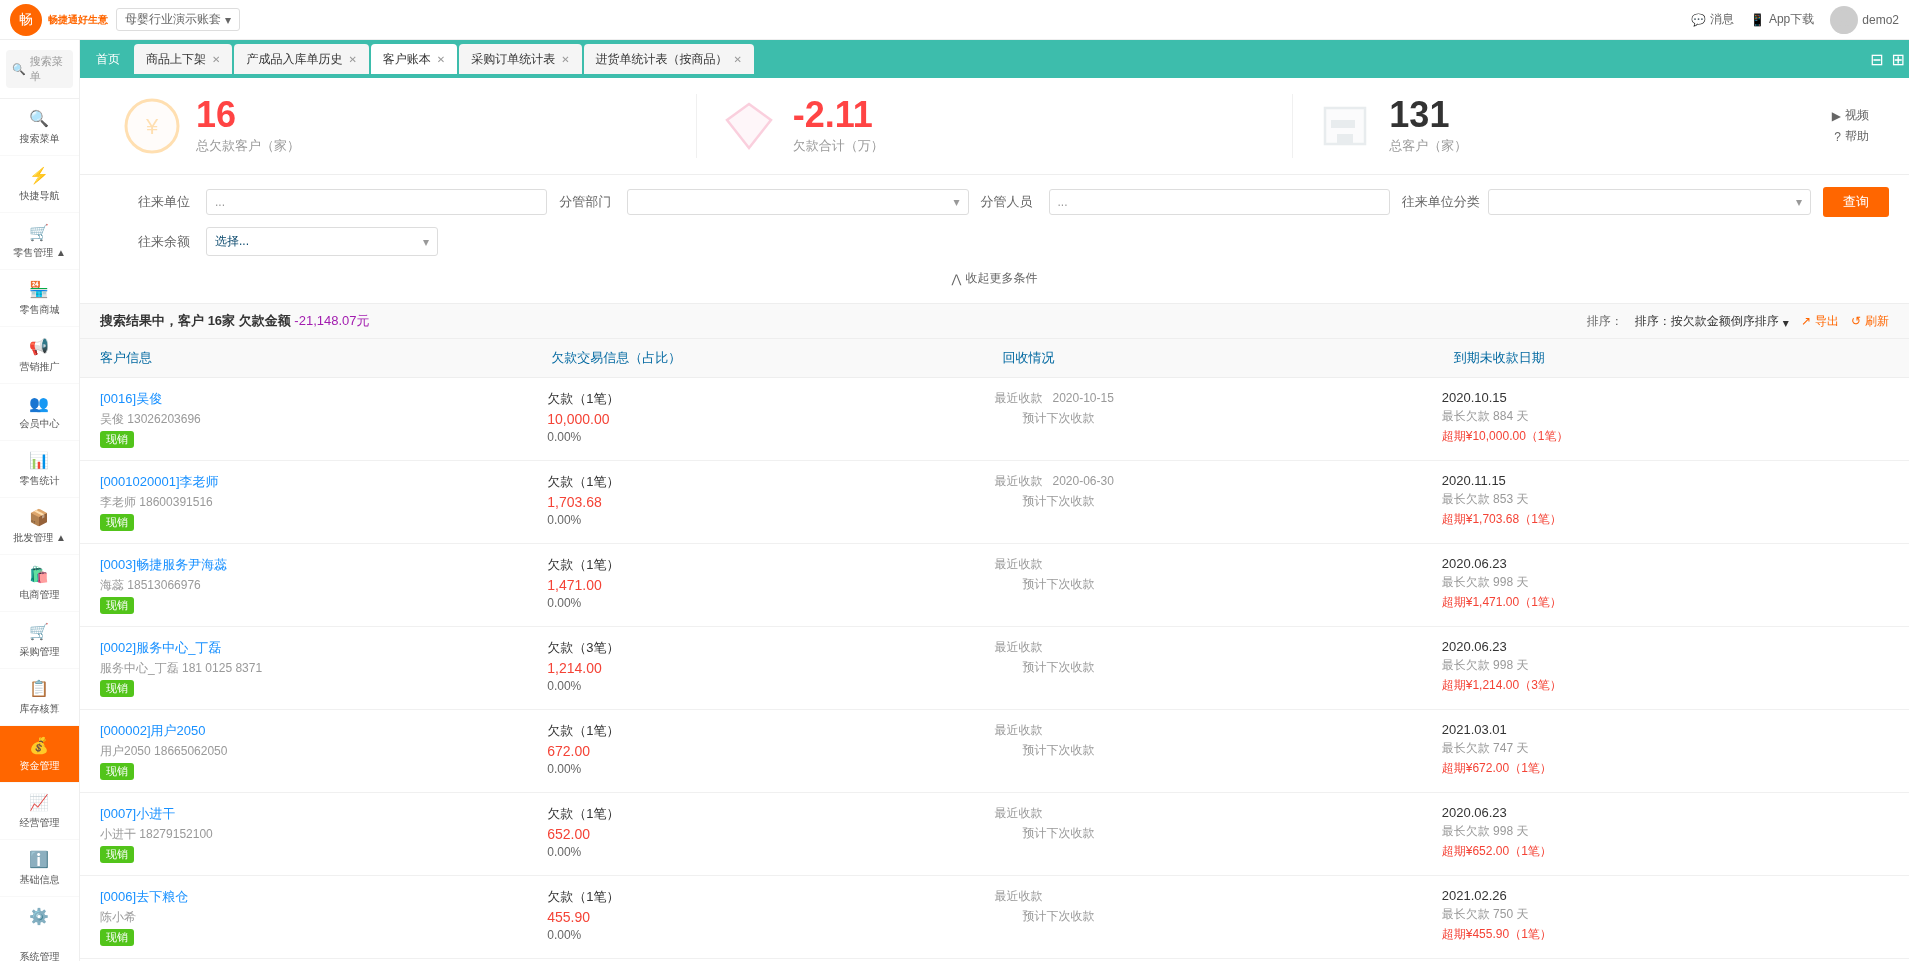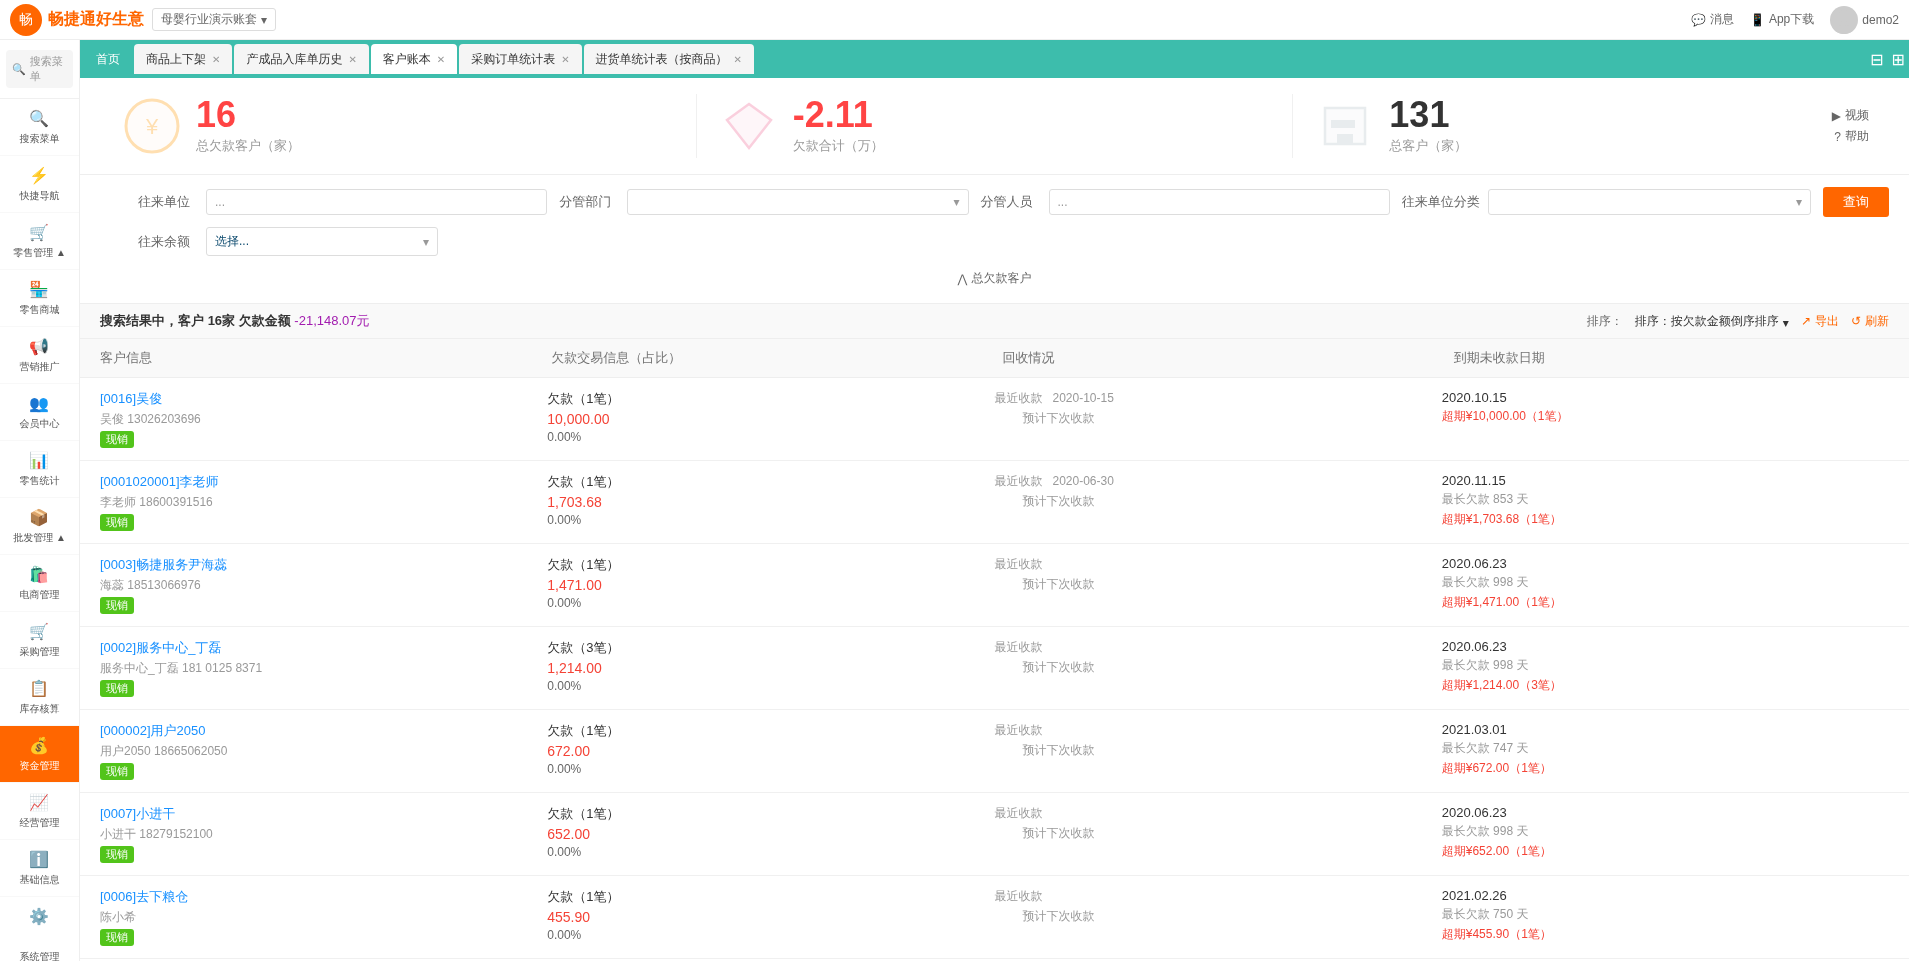"畅捷通好生意" div { font-size: 16px -> 10px }
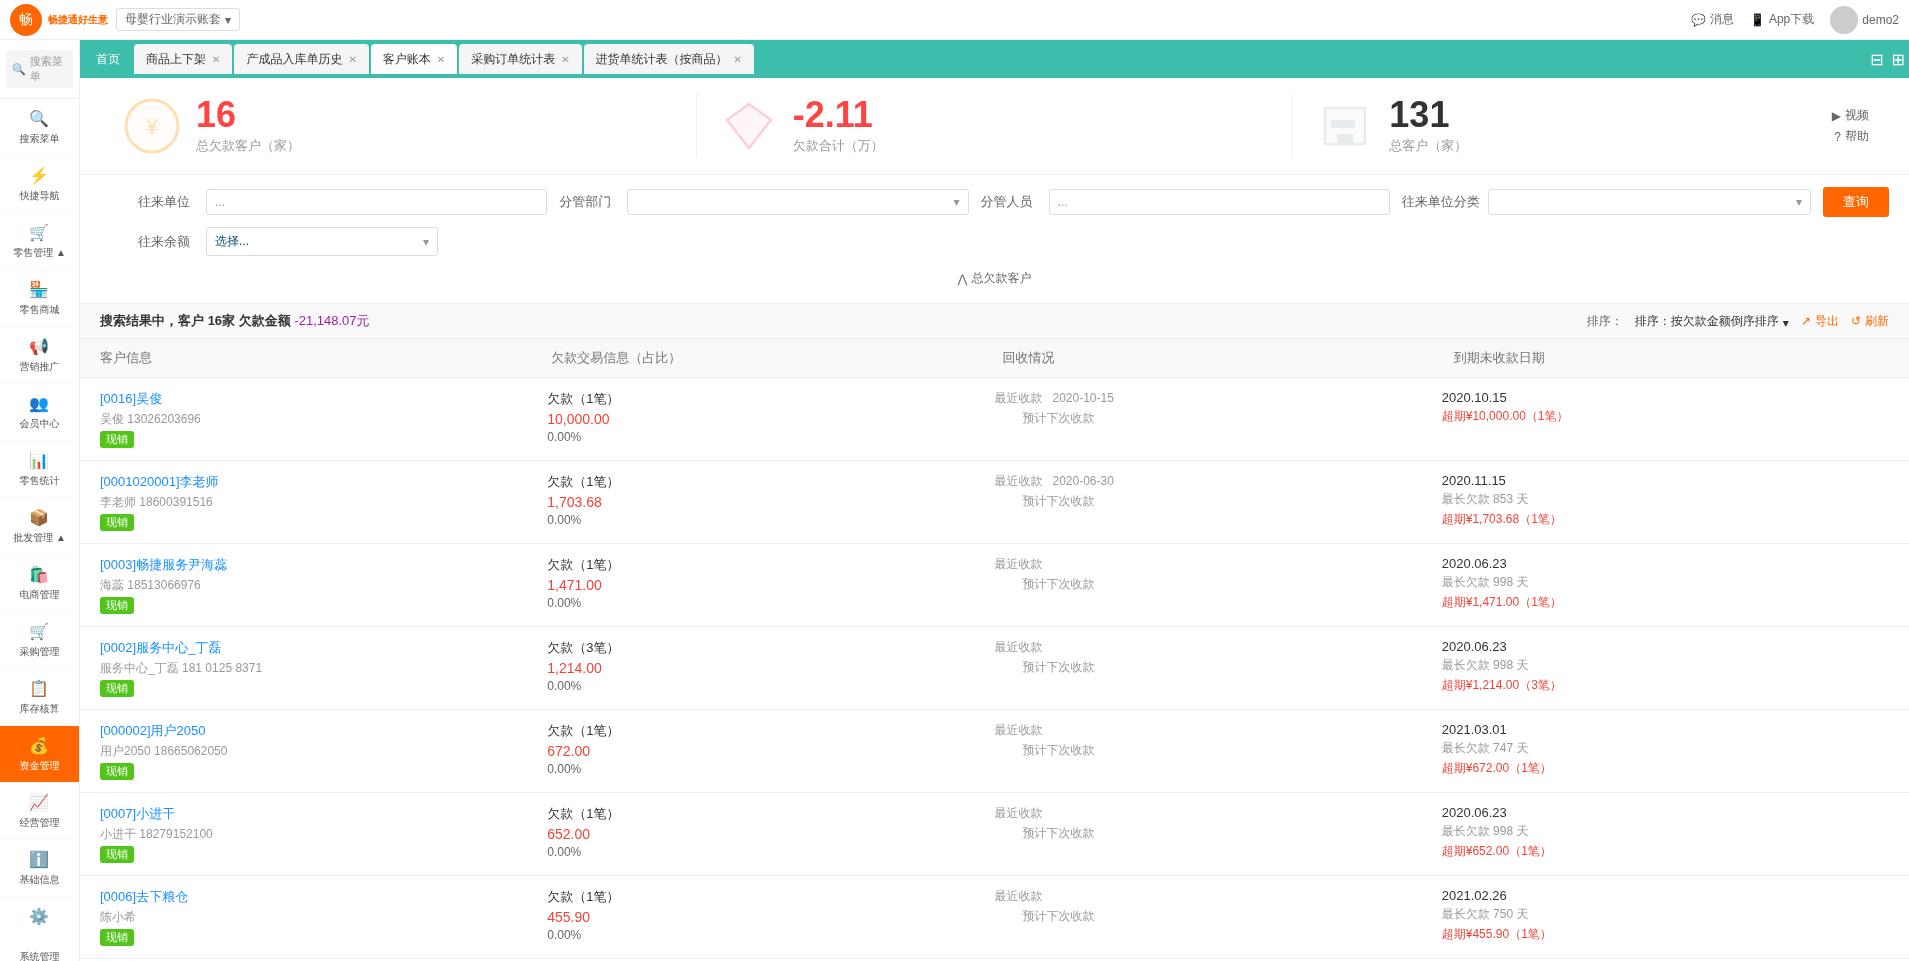"总欠款客户" span { text: 总欠款客户 -> 收起更多条件 }
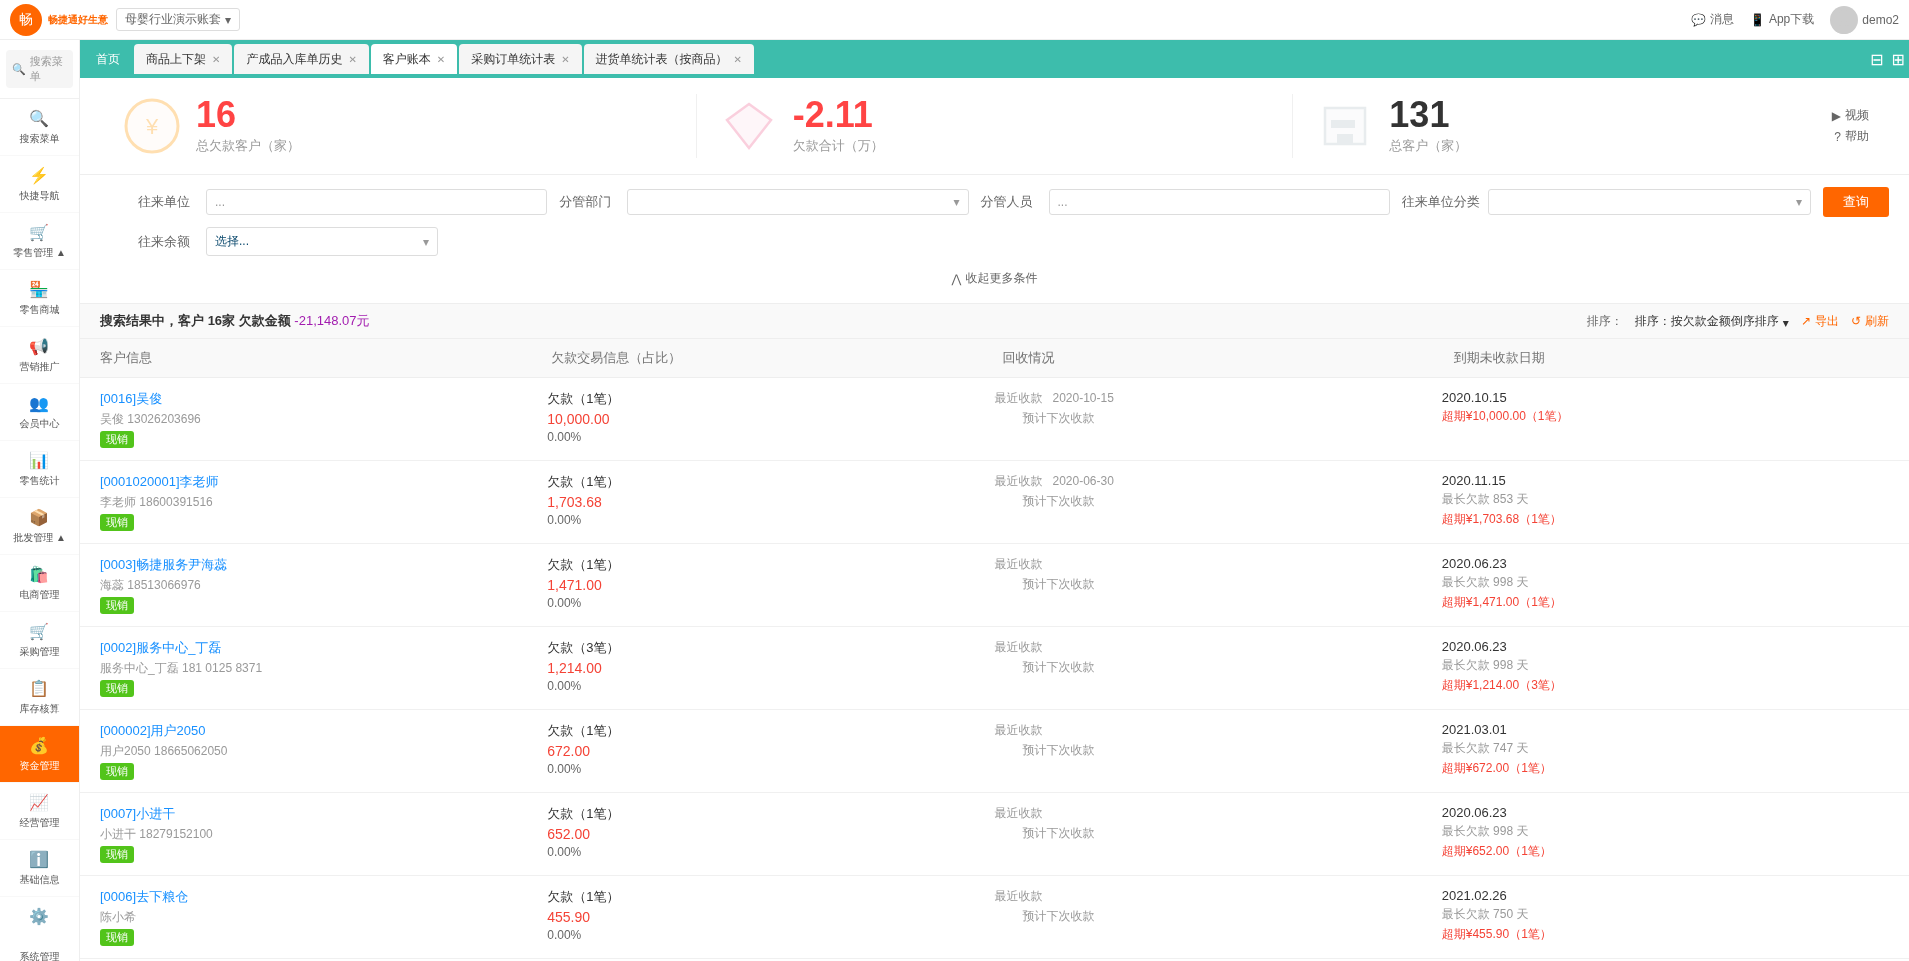"客户信息" .table-header { color: #737373 -> #0369a1 }
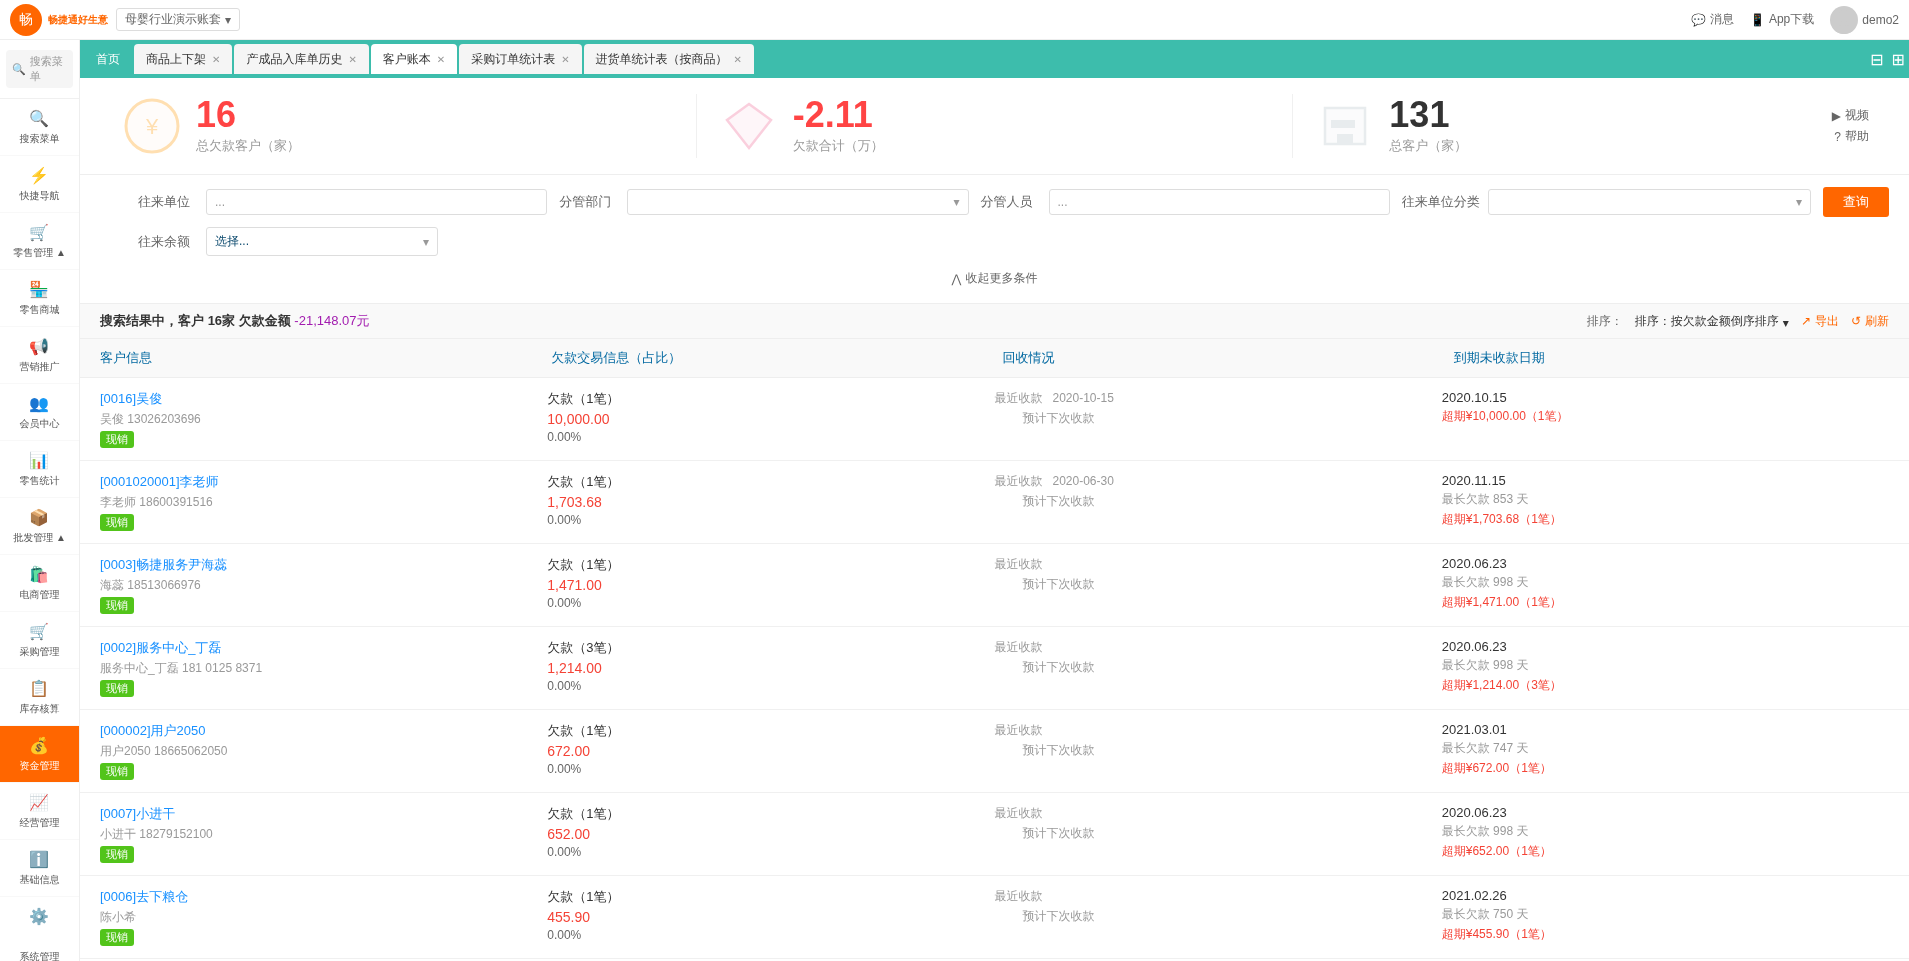"最长欠款 884 天" span.overdue-days { html: none -> <span>最长欠款 884 天</span> }
